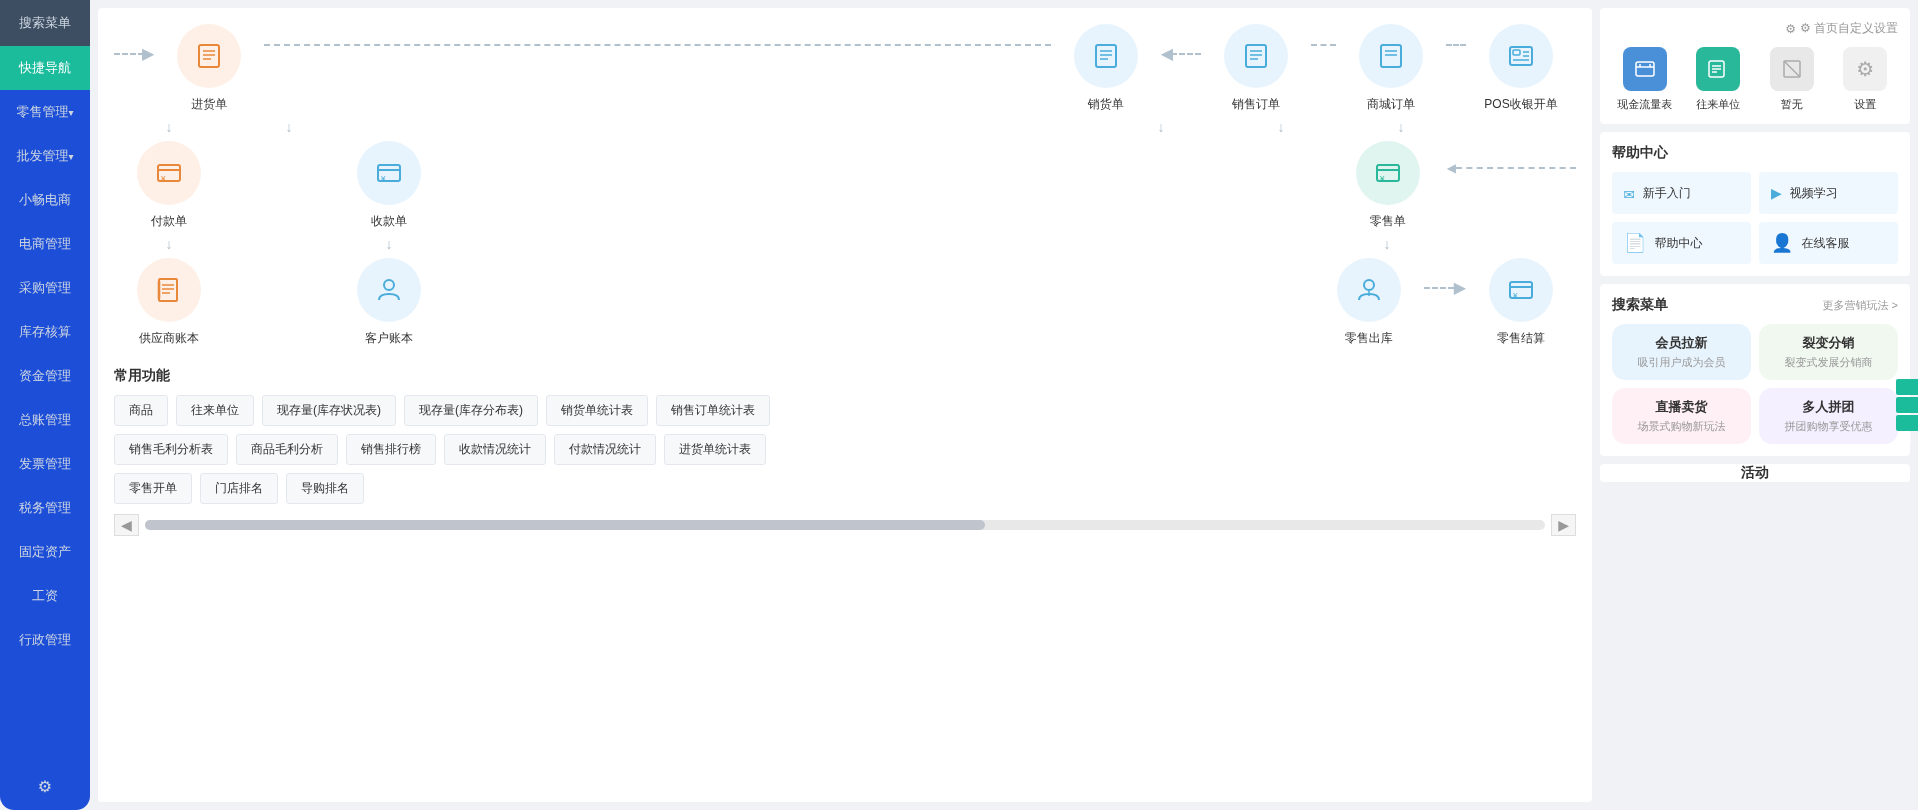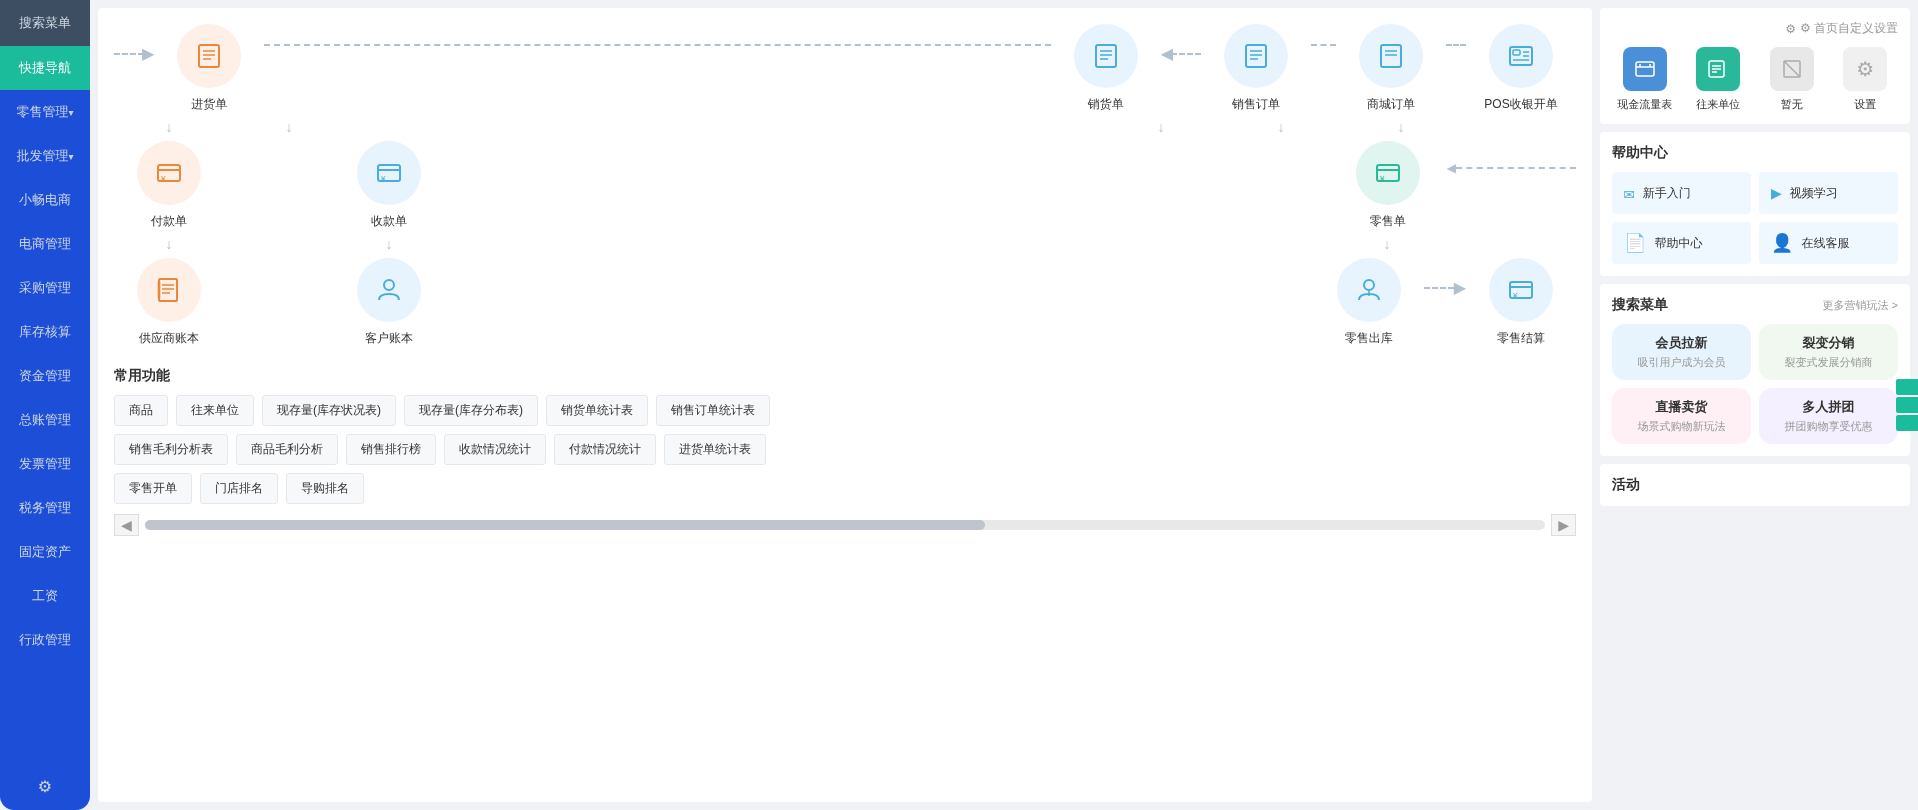"活动" .activity { padding: 12px -> none; text-align: none -> center }
